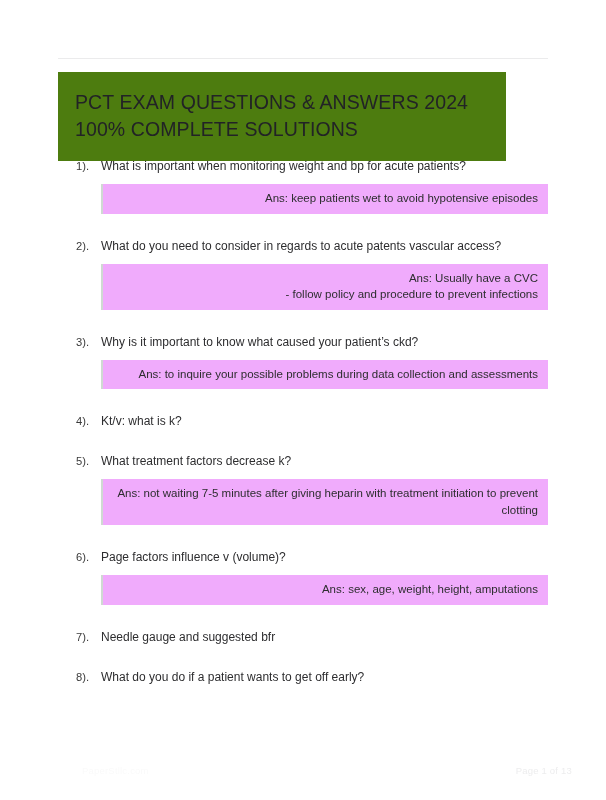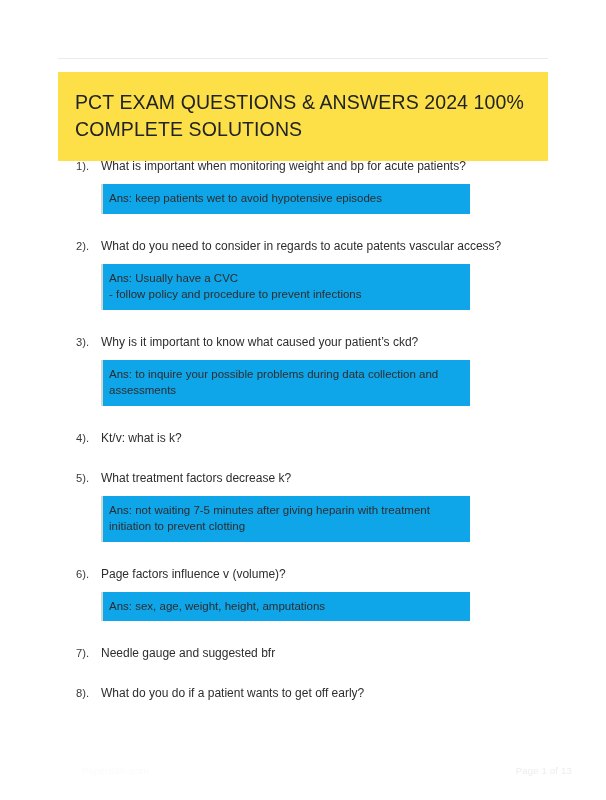"PCT EXAM QUESTIONS & ANSWERS" .doc-title { background: #fde047 -> #4d7c0f; width: 490px -> 448px }
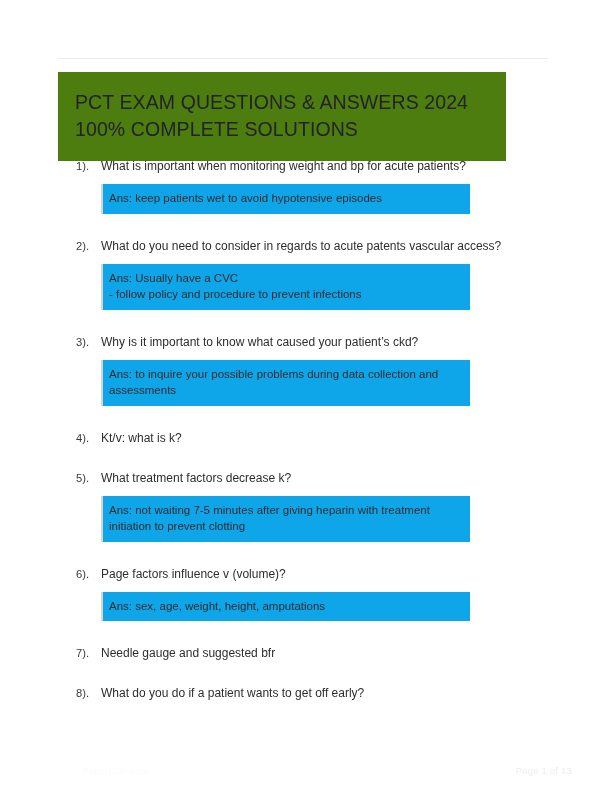"Ans: keep patients wet to" .ans-block { background: #0ea5e9 -> #f0abfc; text-align: none -> right; width: 369px -> 447px }
